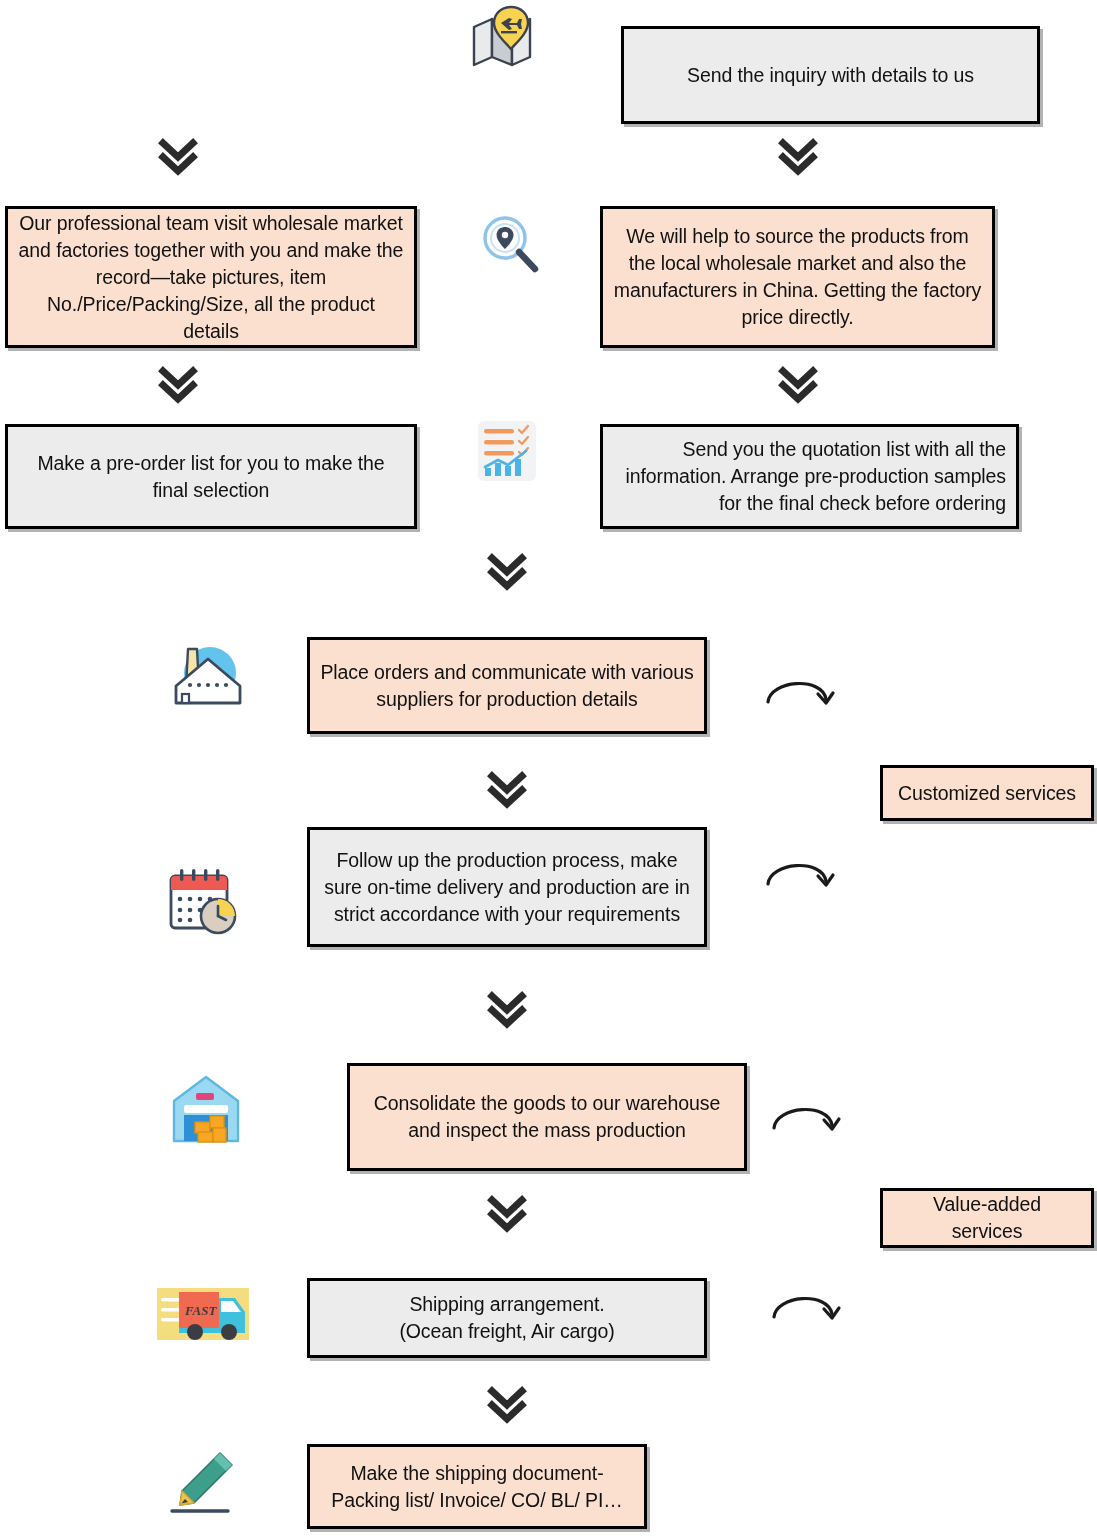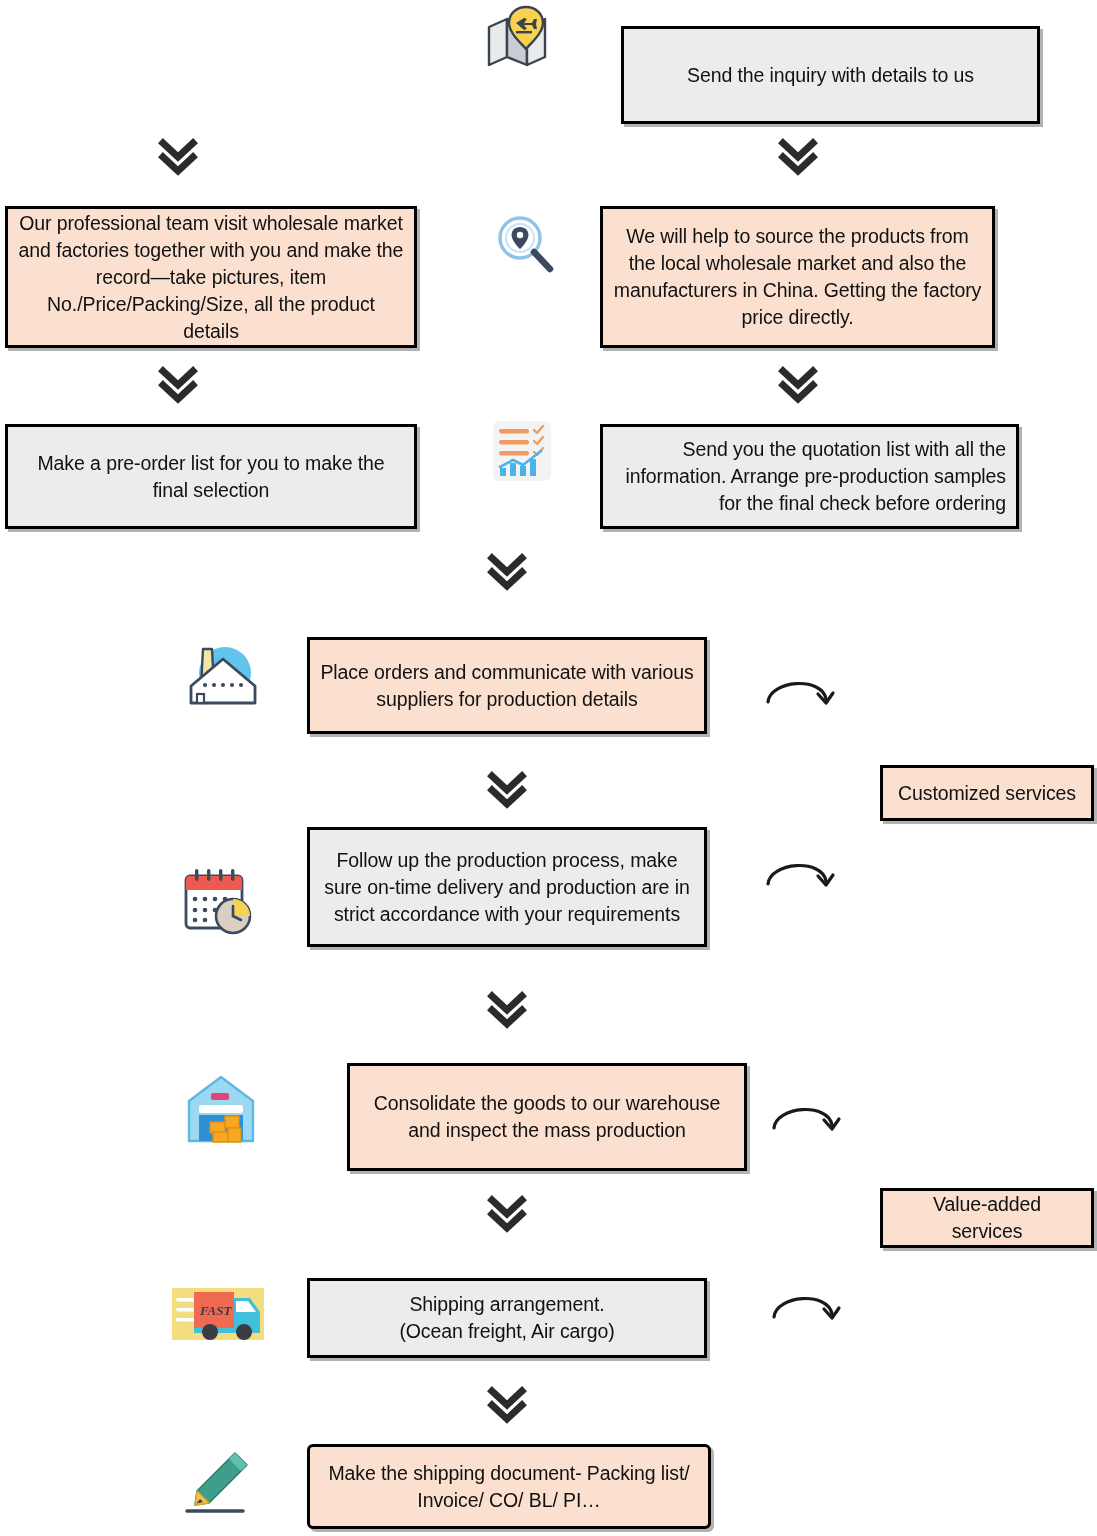"FAST" .icon { margin-left: 15px -> none }
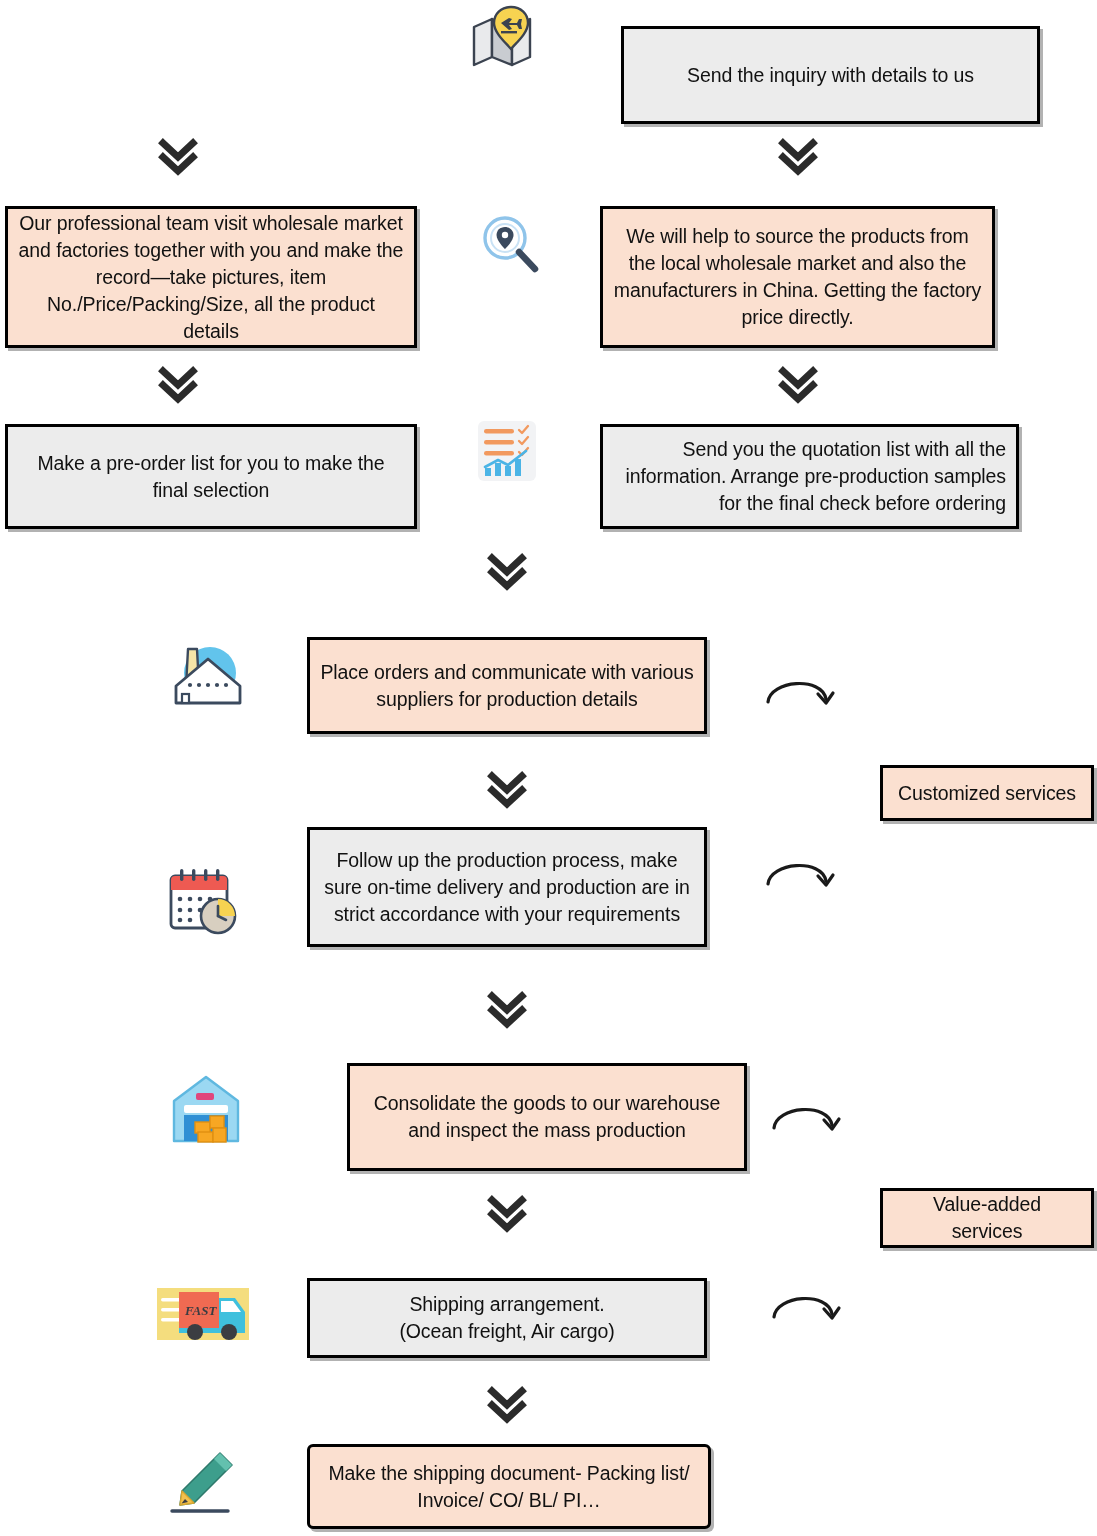"Make the shipping document- Packing" div.fbox { border-radius: 6px -> none; width: 404px -> 340px }
